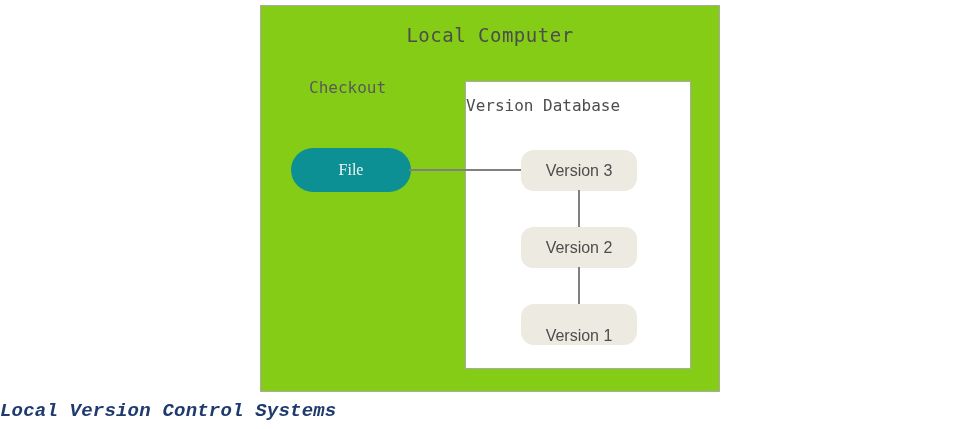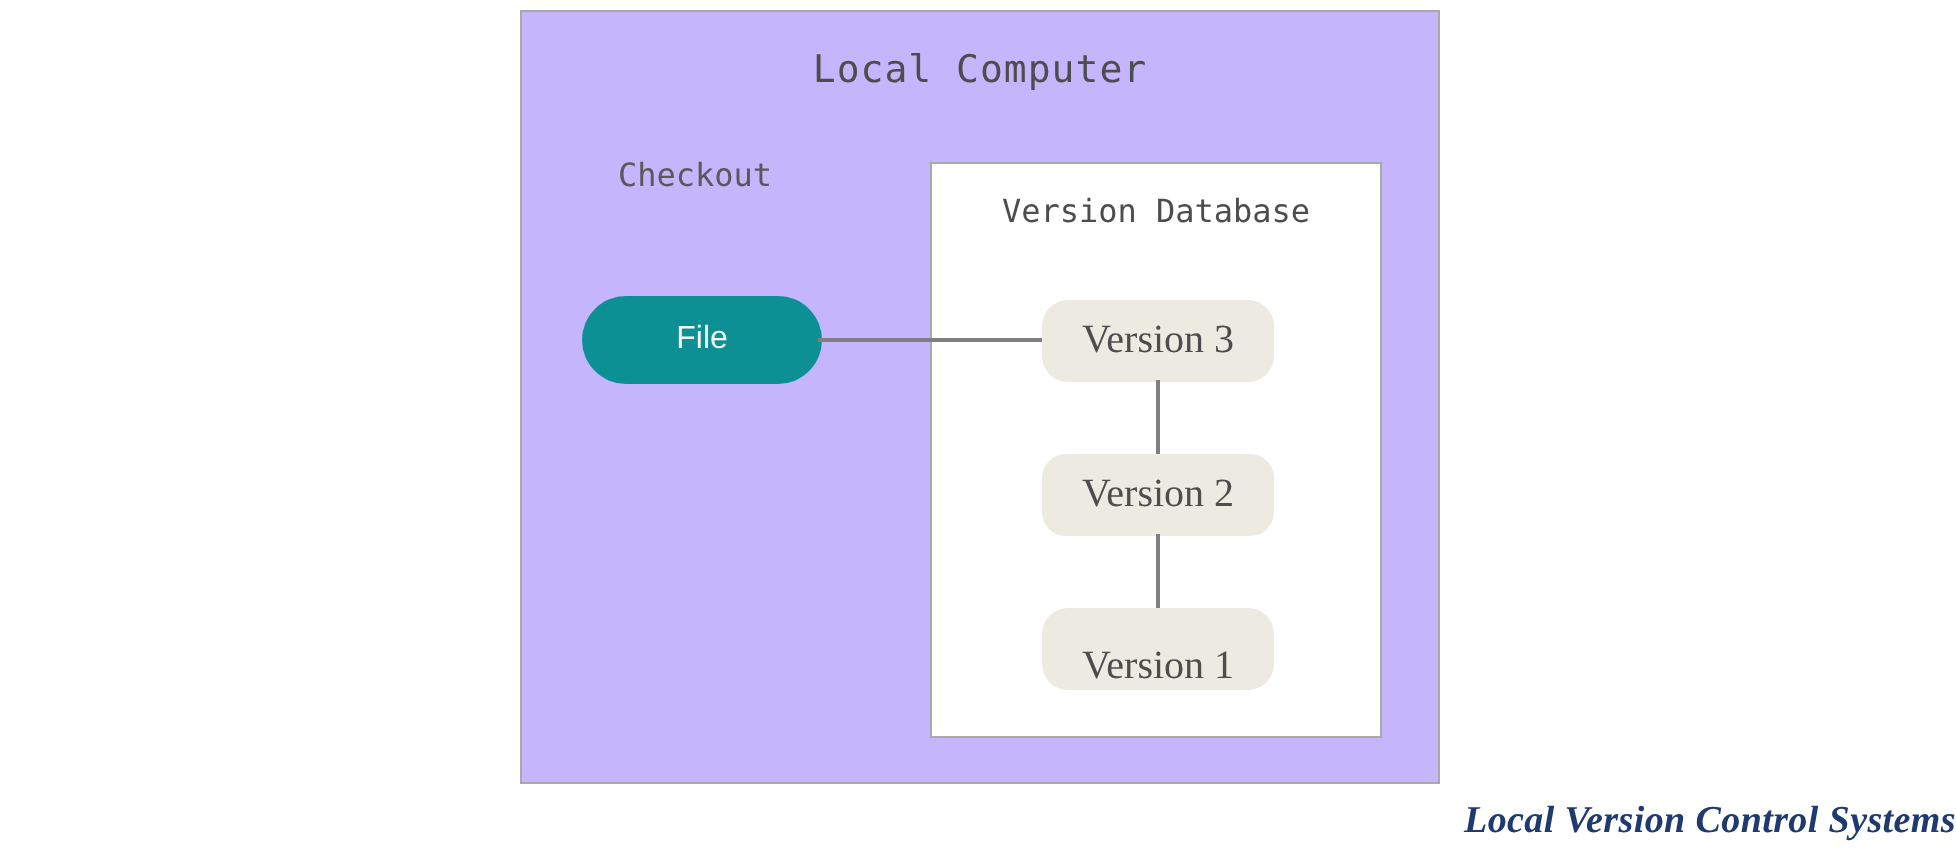"Local Computer" .local-computer-panel { background: #c4b5fd -> #84cc16 }
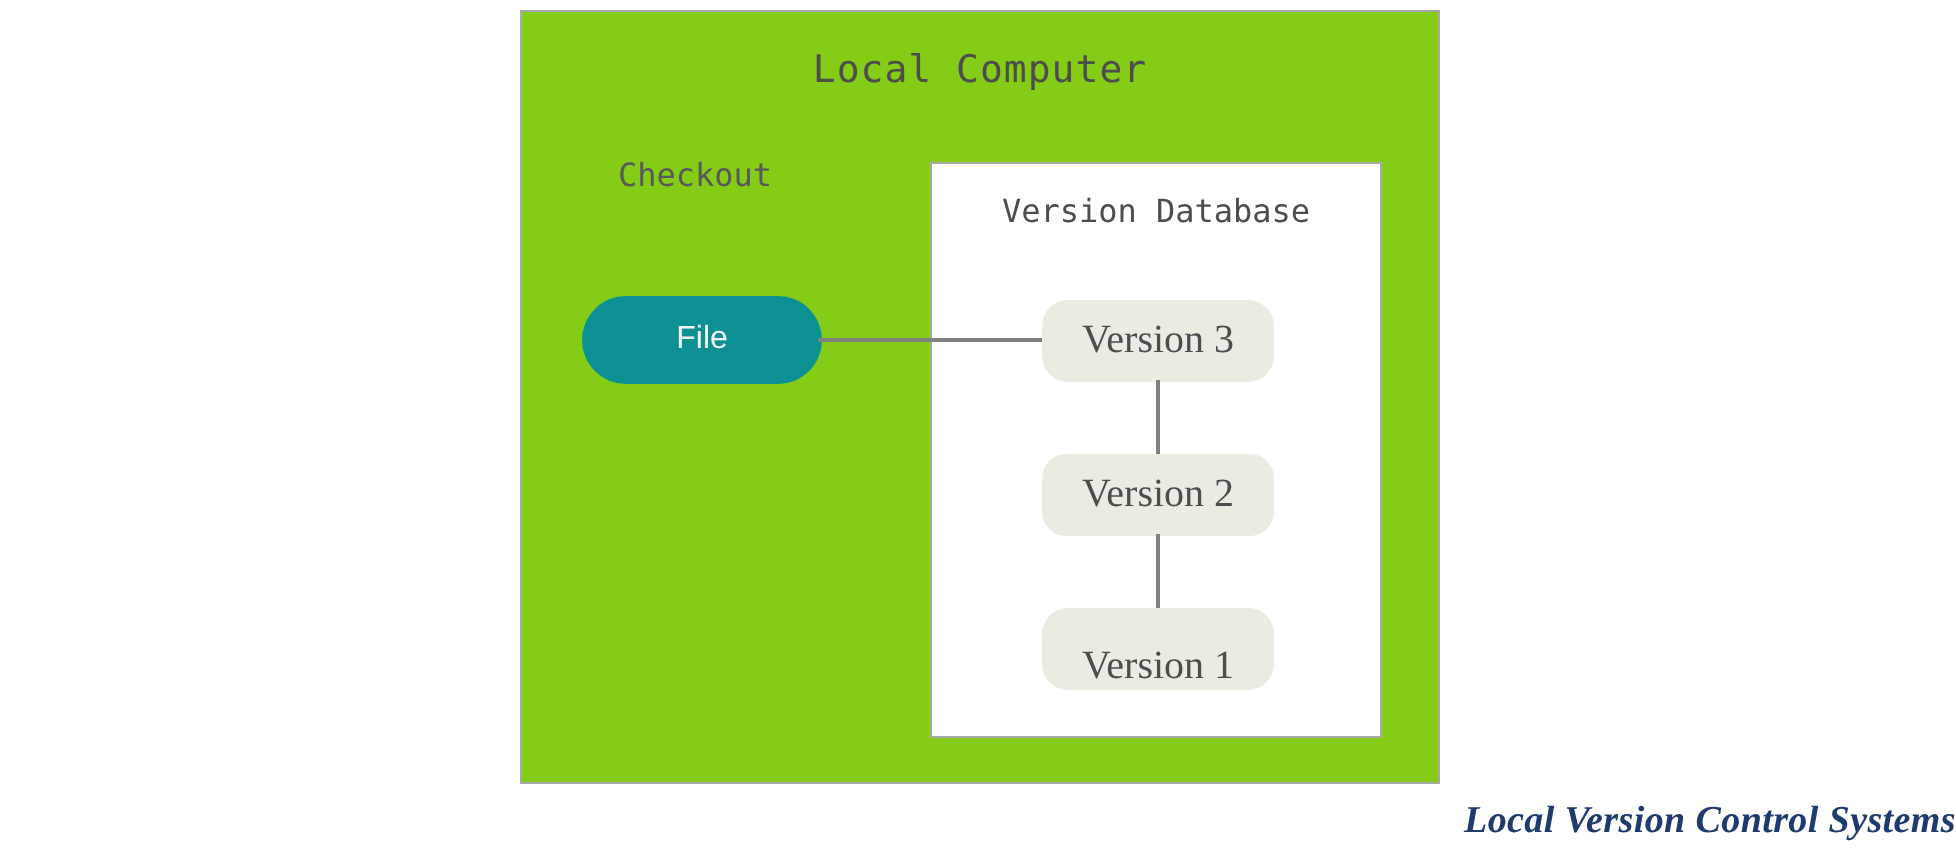"Version Database" .version-database-title { text-align: center -> left }
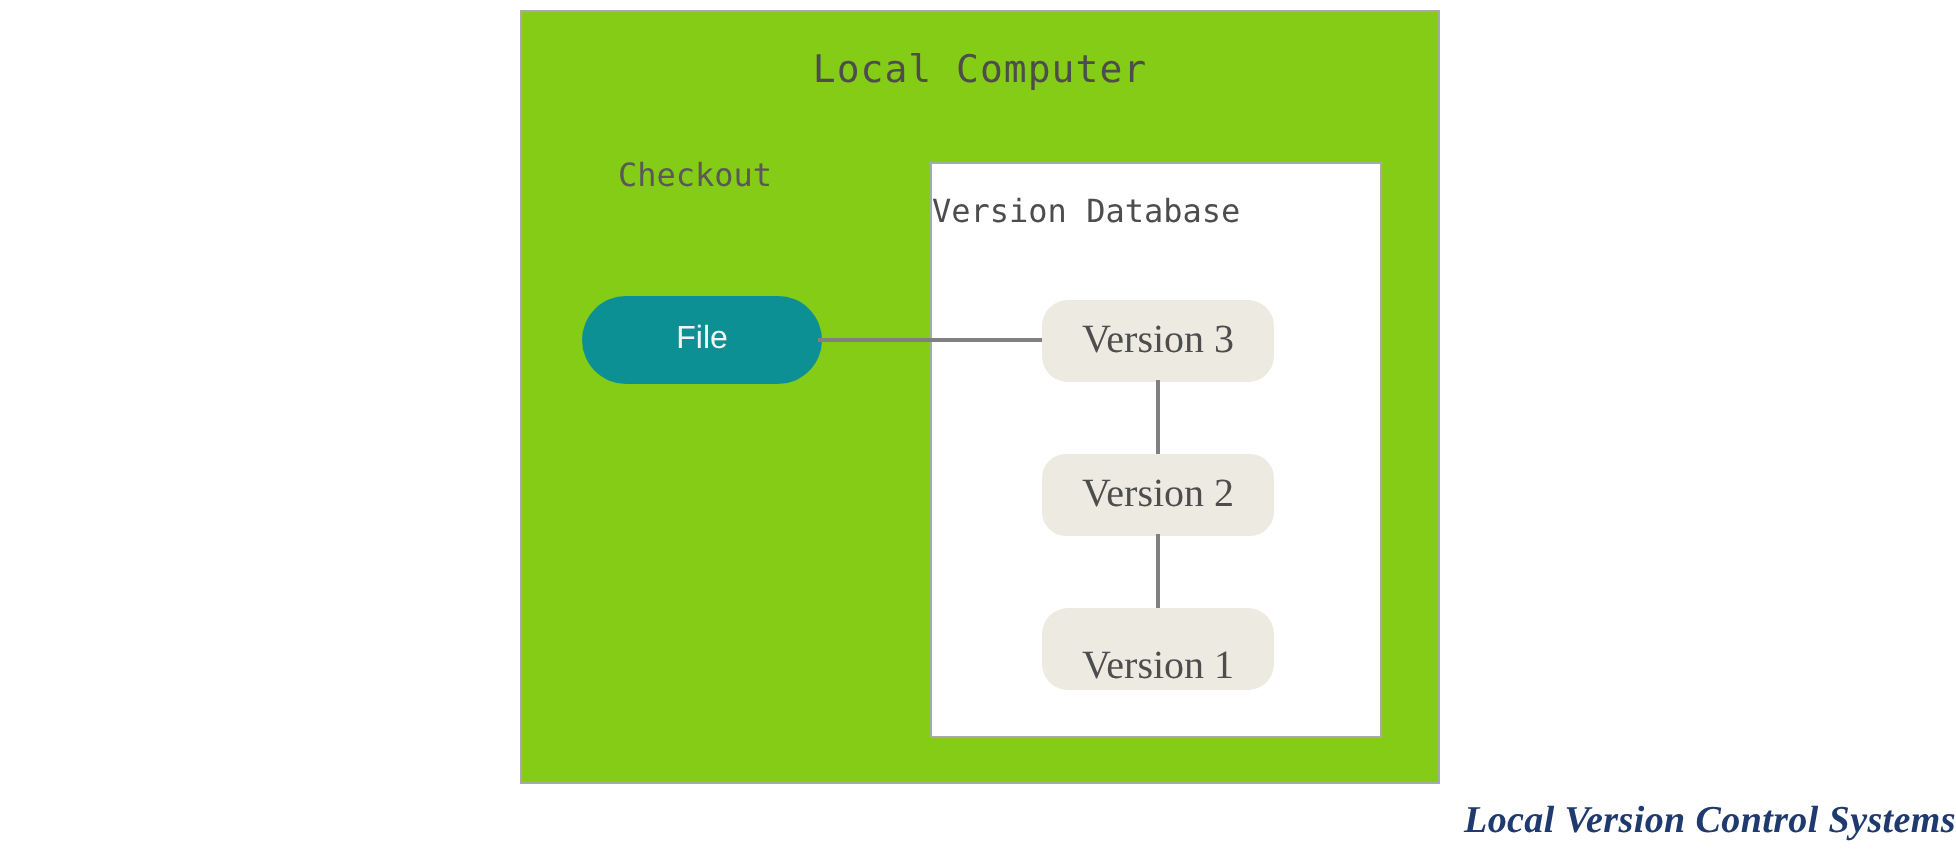"File" .file-pill-label { font-family: Liberation Sans, sans-serif -> Liberation Serif, serif }
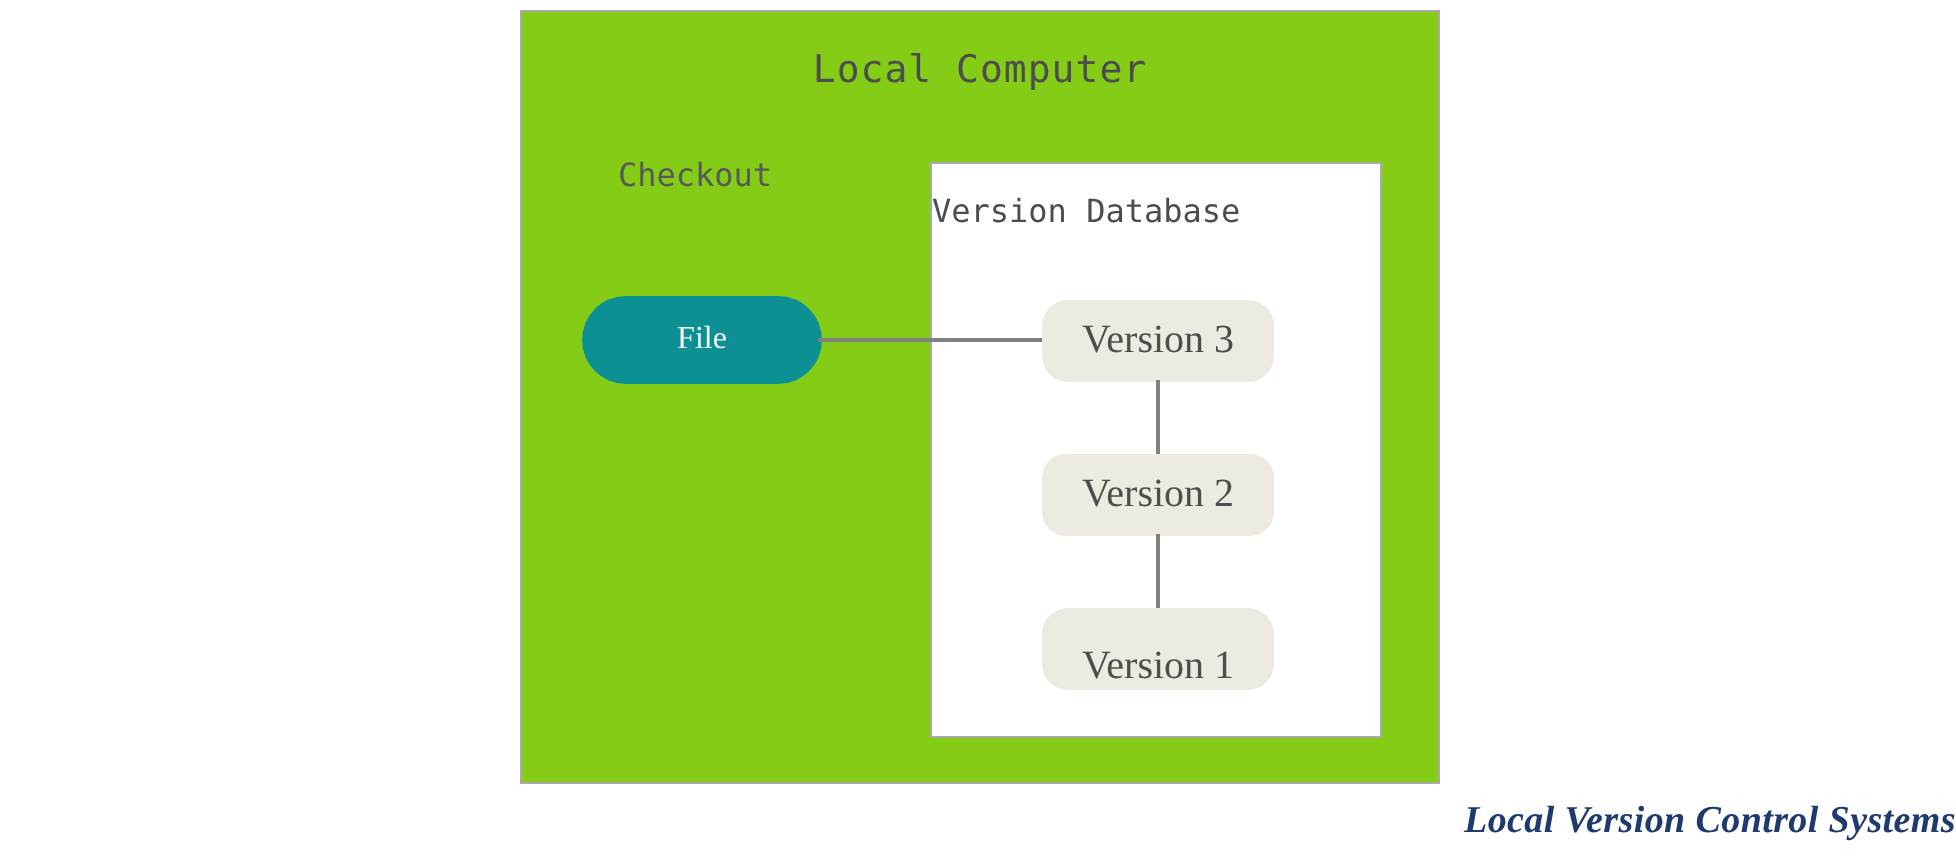"Version 3" .version-node-label { font-family: Liberation Serif, serif -> Liberation Sans, sans-serif; font-size: 20px -> 16px }
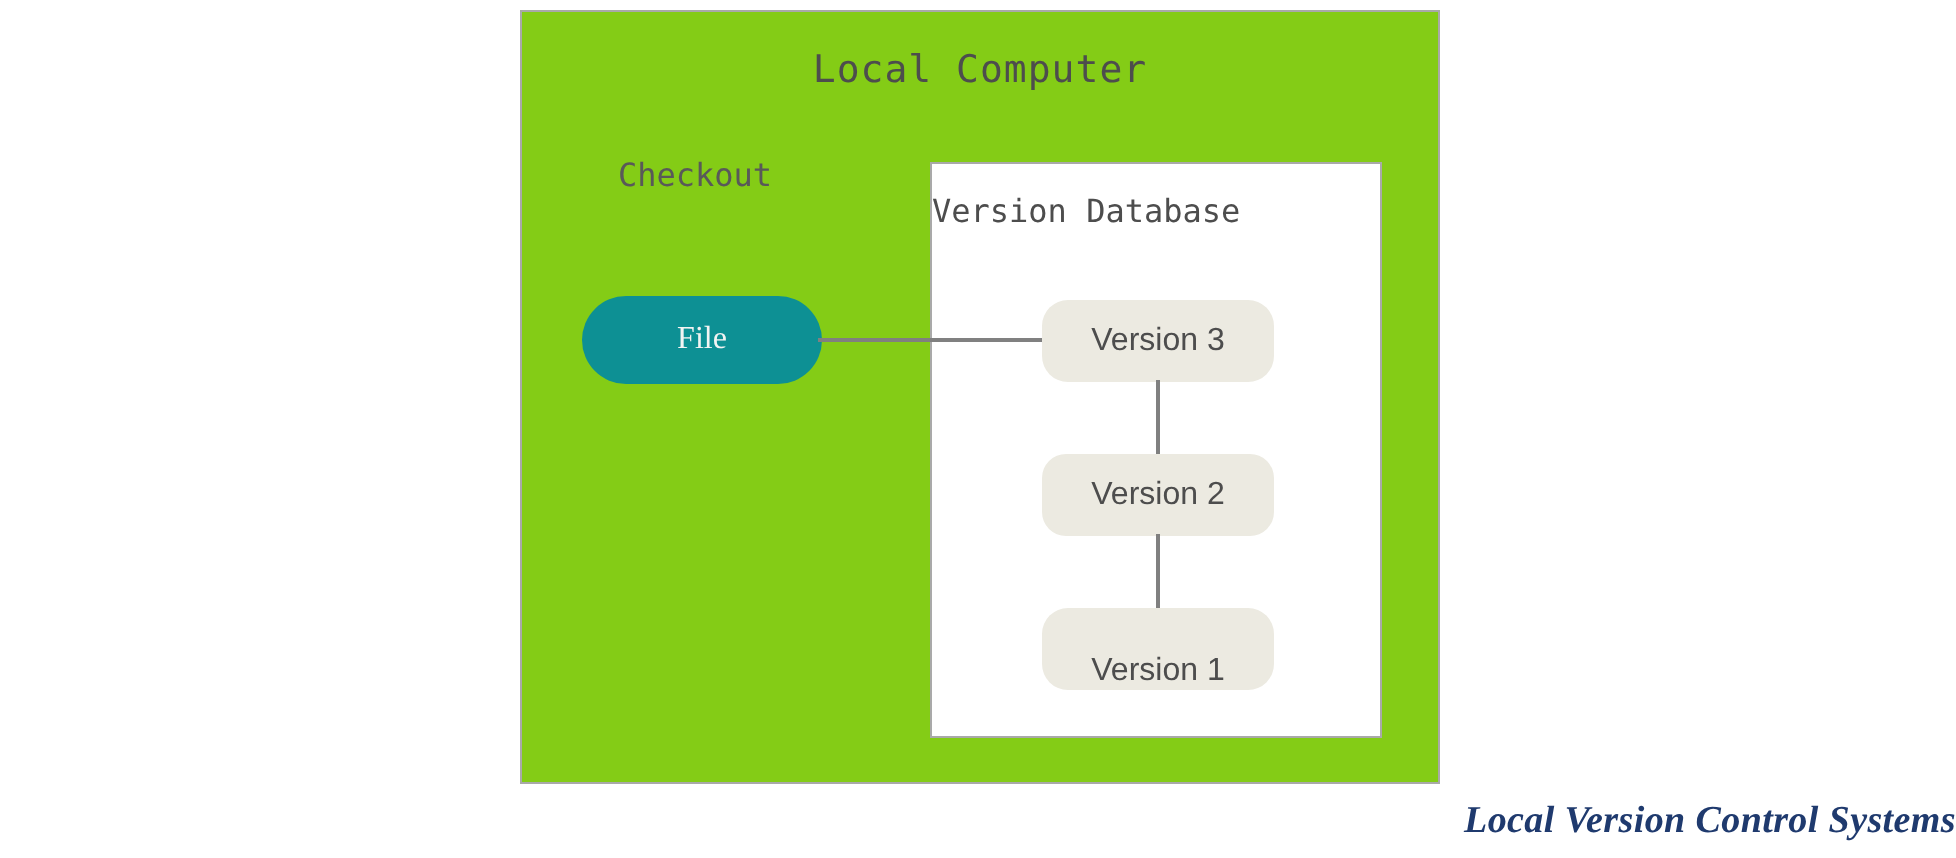"Local Version Control Systems" .figure-caption { font-family: Liberation Serif, serif -> Liberation Mono, monospace; text-align: right -> left }
